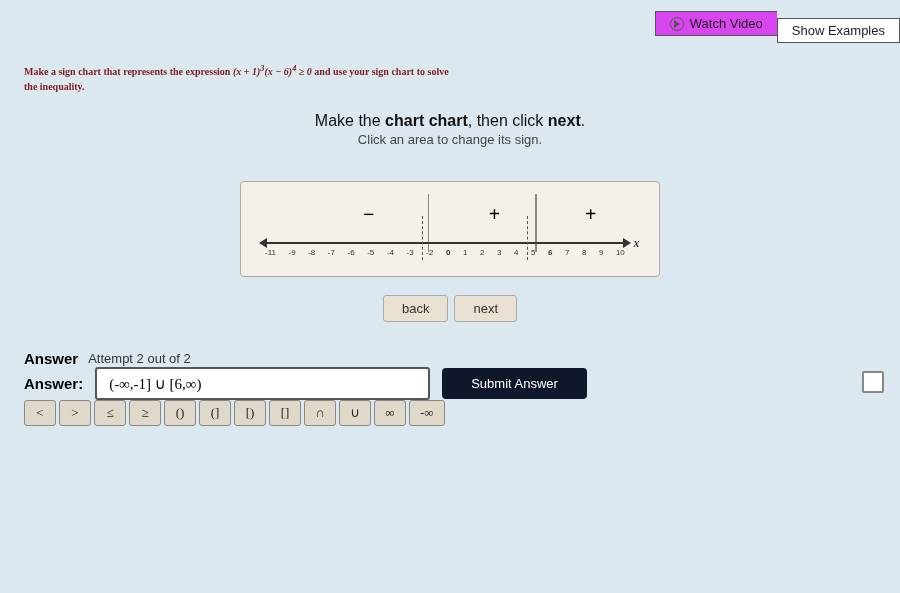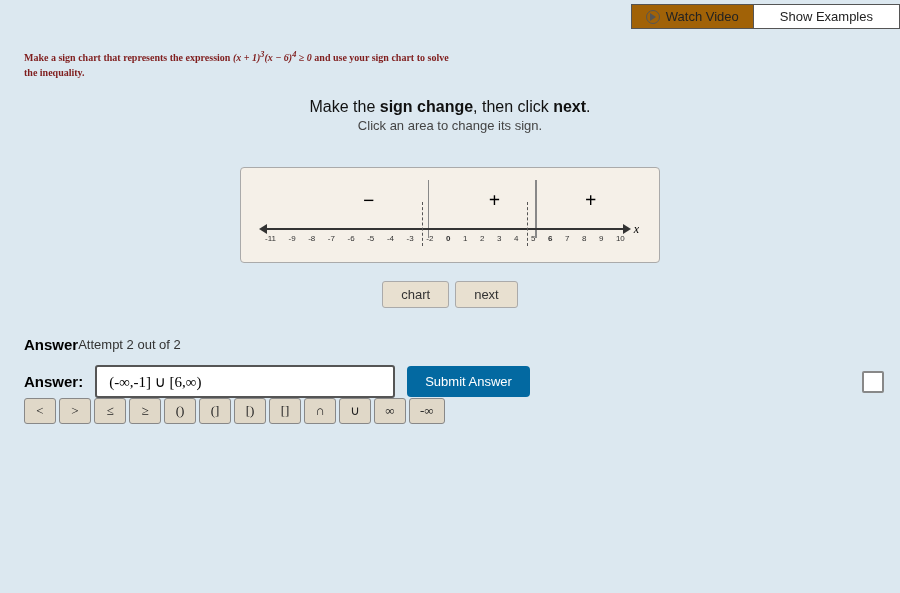"Watch Video" .watch-video-btn { background: #a16207 -> #d946ef }
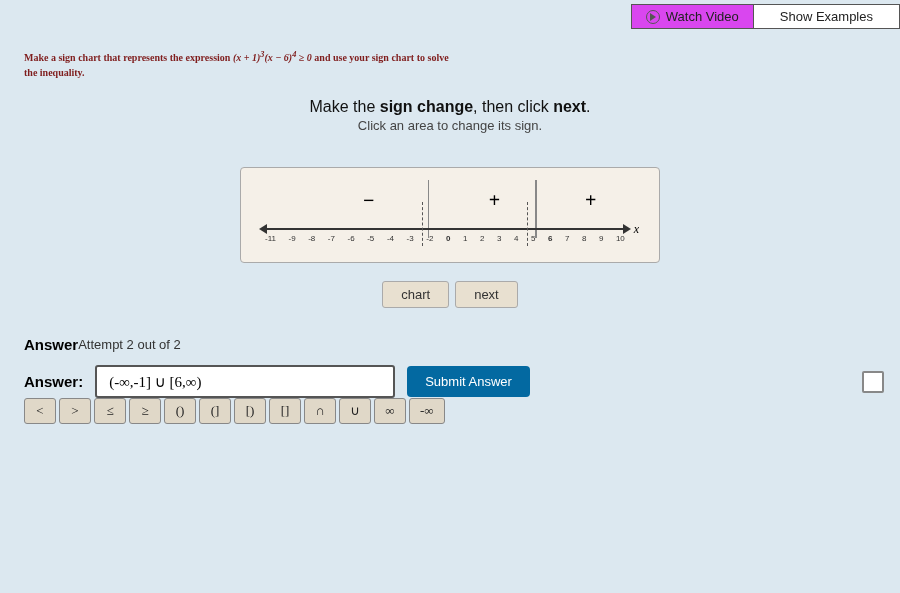"Show Examples" .show-examples-btn { margin-top: none -> 14px; padding: 4px 26px -> 4px 14px }
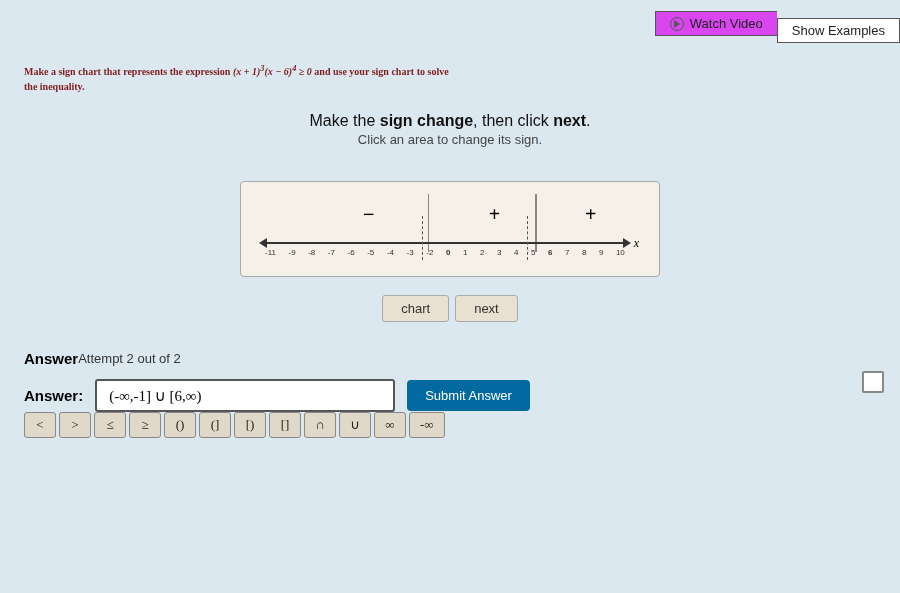"sign change" strong { text: sign change -> chart chart }
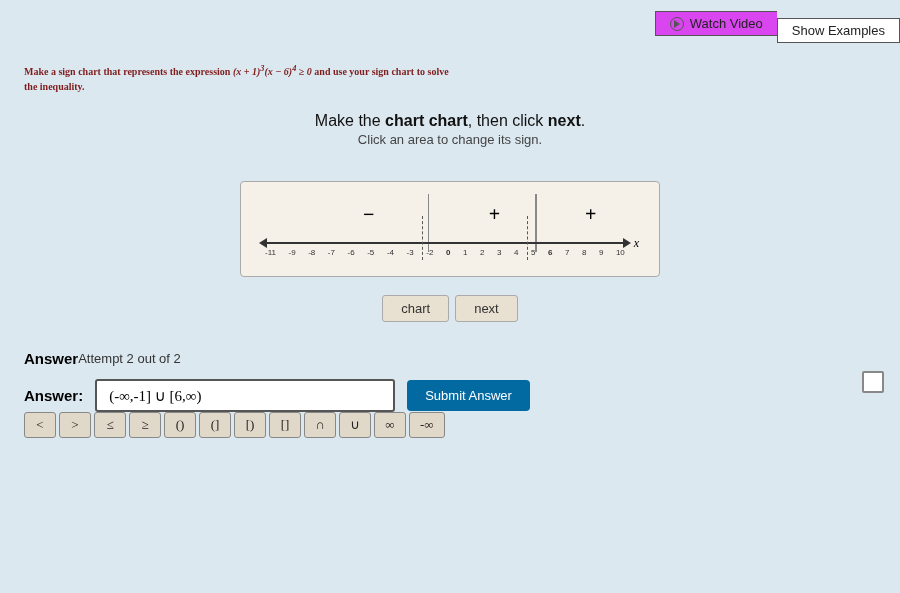"chart" button.btn-back { text: chart -> back }
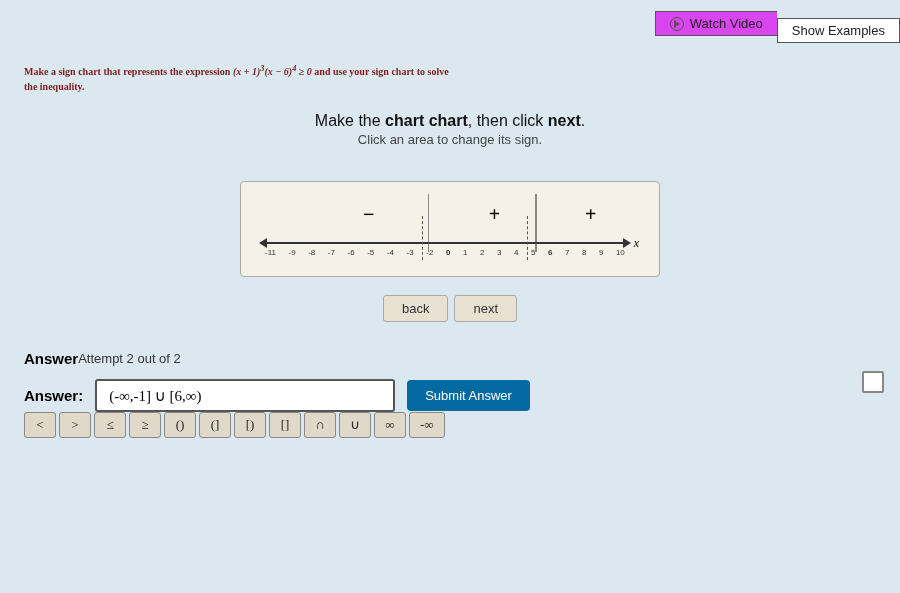"Answer" .answer-label-row { gap: none -> 10px; margin-bottom: 12px -> 0 }
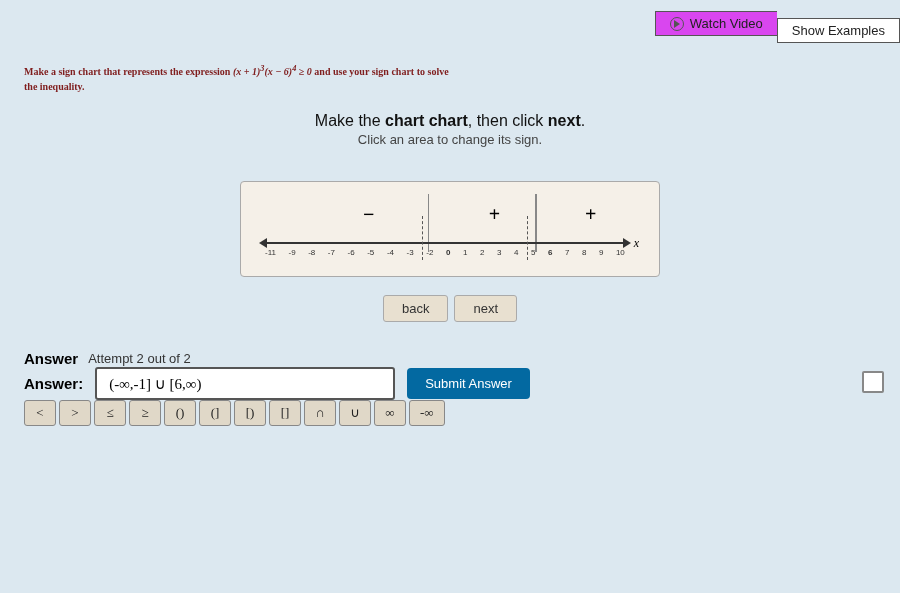"(-∞,-1] ∪ [6,∞)" .answer-input-box { width: 300px -> 335px }
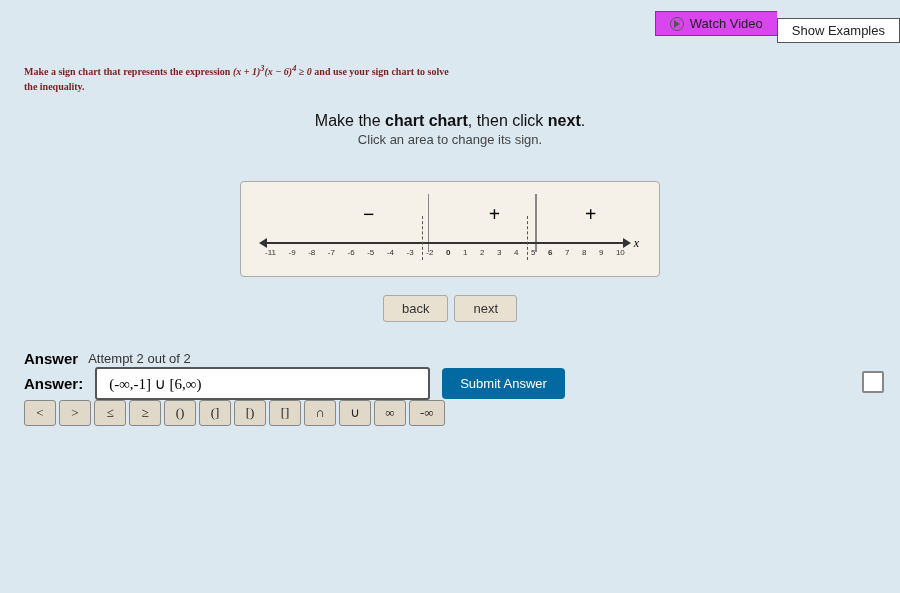"Submit Answer" .submit-btn { background: #0369a1 -> #0f172a; padding: 8px 18px -> 8px 29px }
